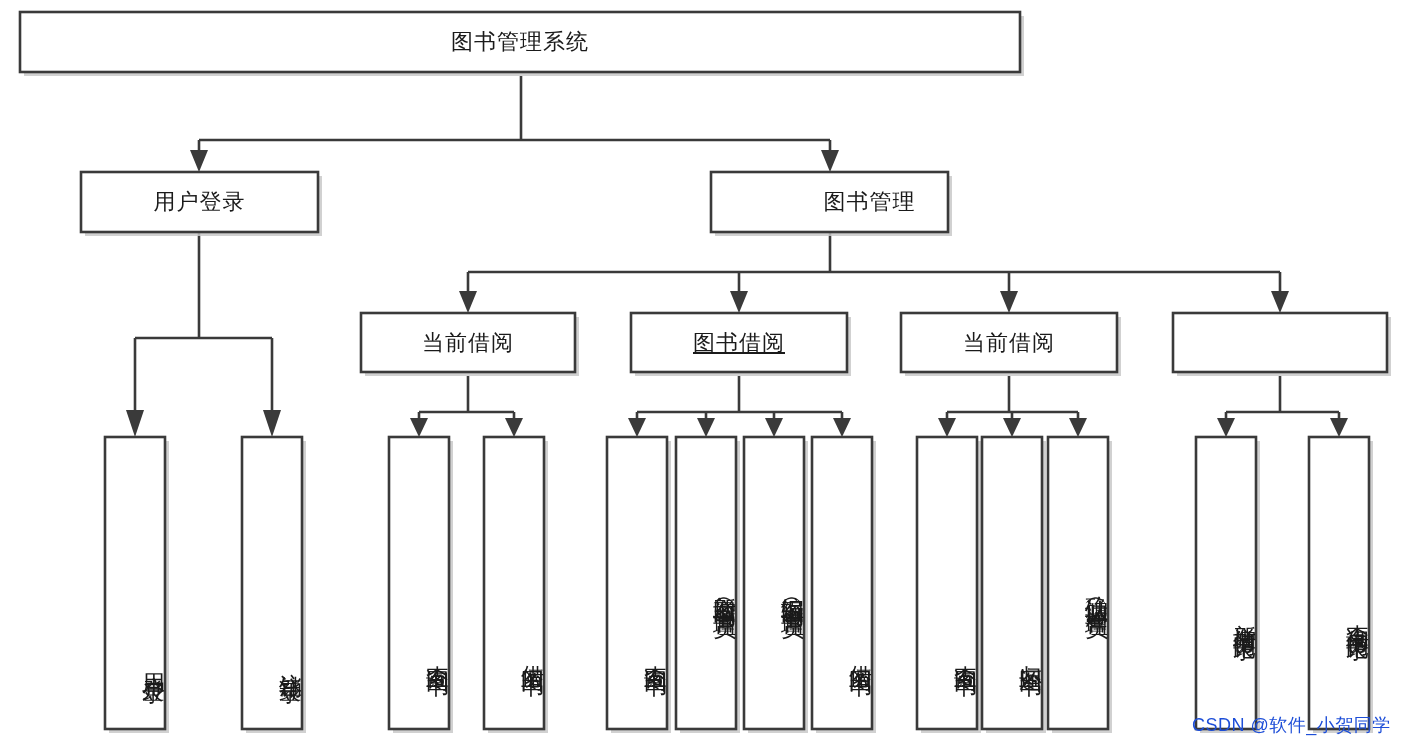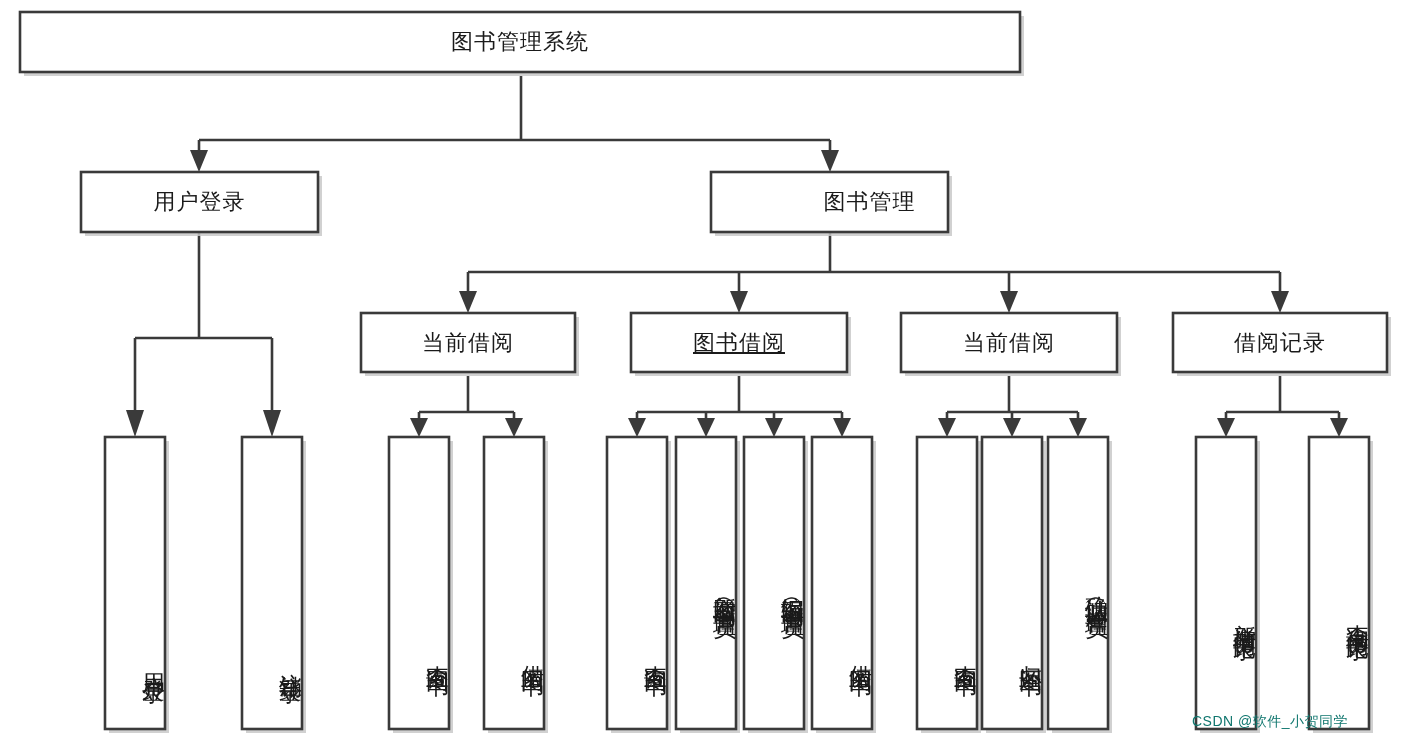"借阅记录" div.hlabel-box { html: <div>借阅记录</div> -> none }
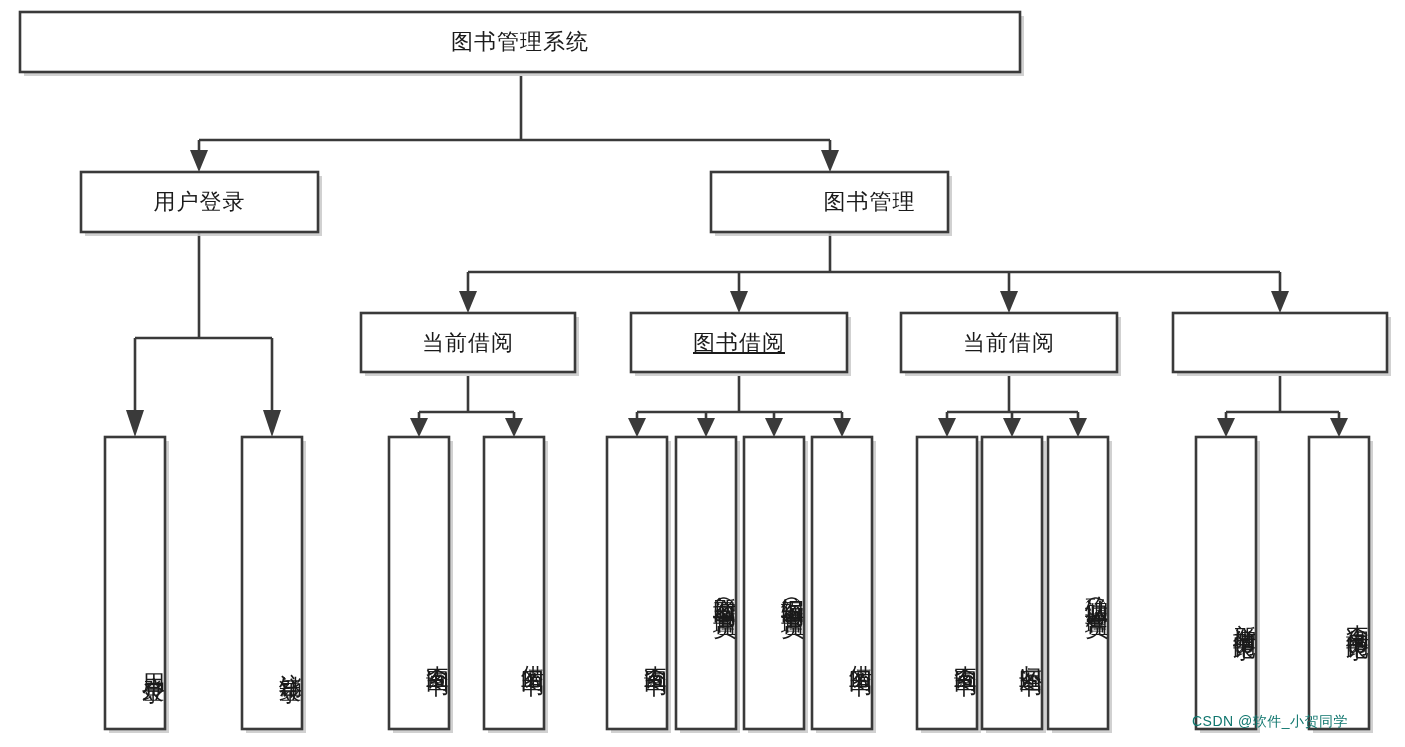"CSDN @软件_小贺同学" #watermark { color: #0f766e -> #1d4ed8; font-size: 14px -> 18px }
